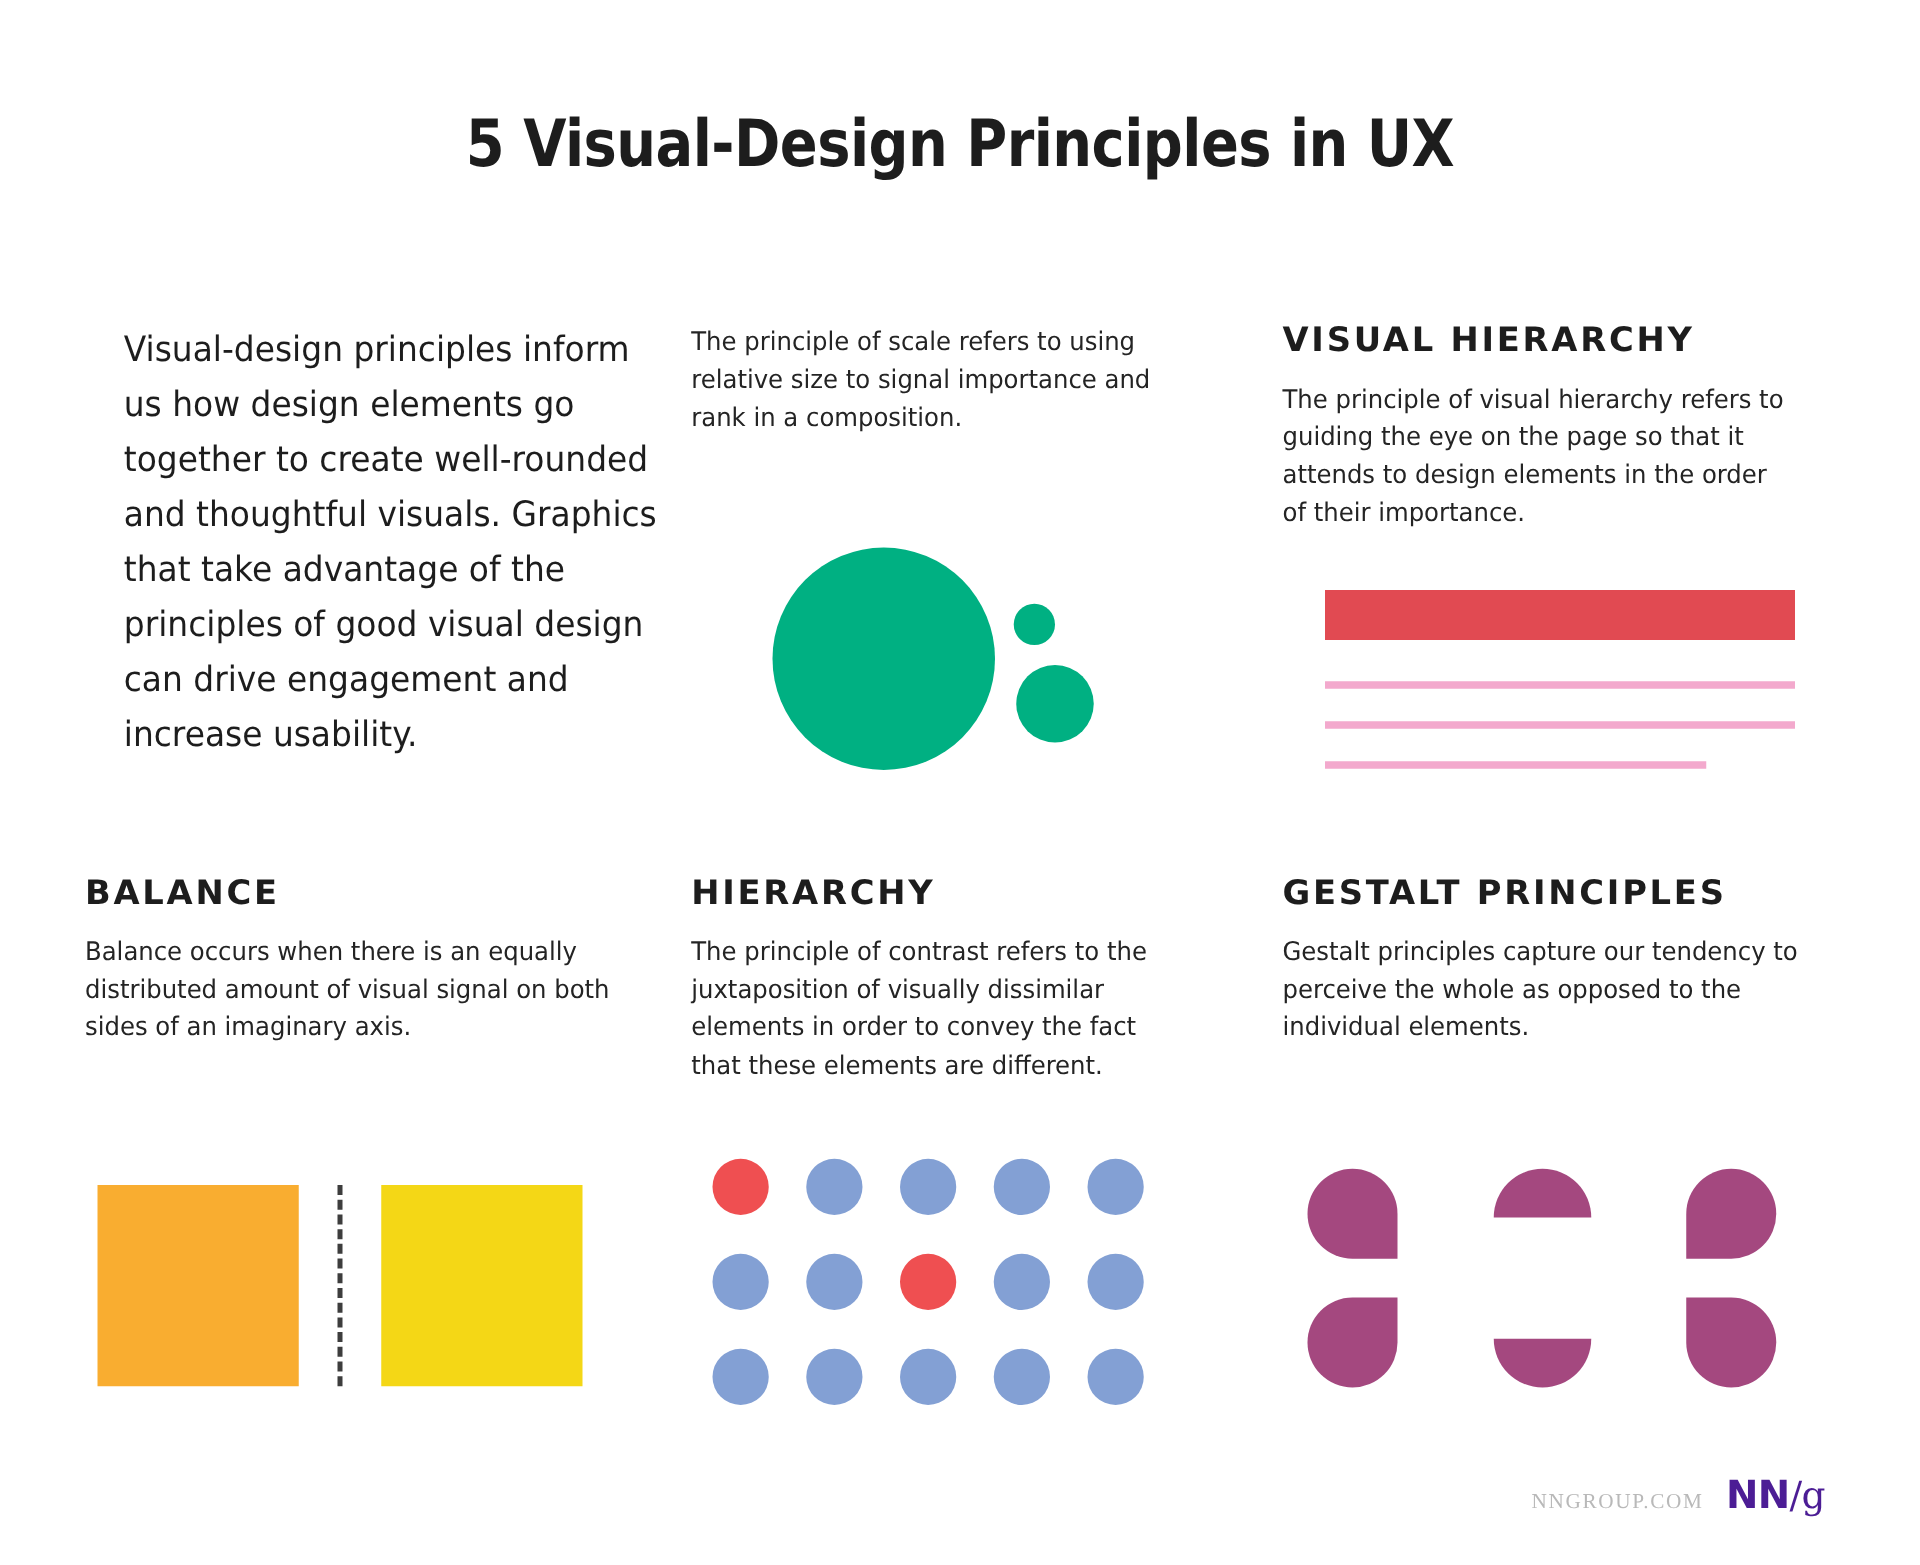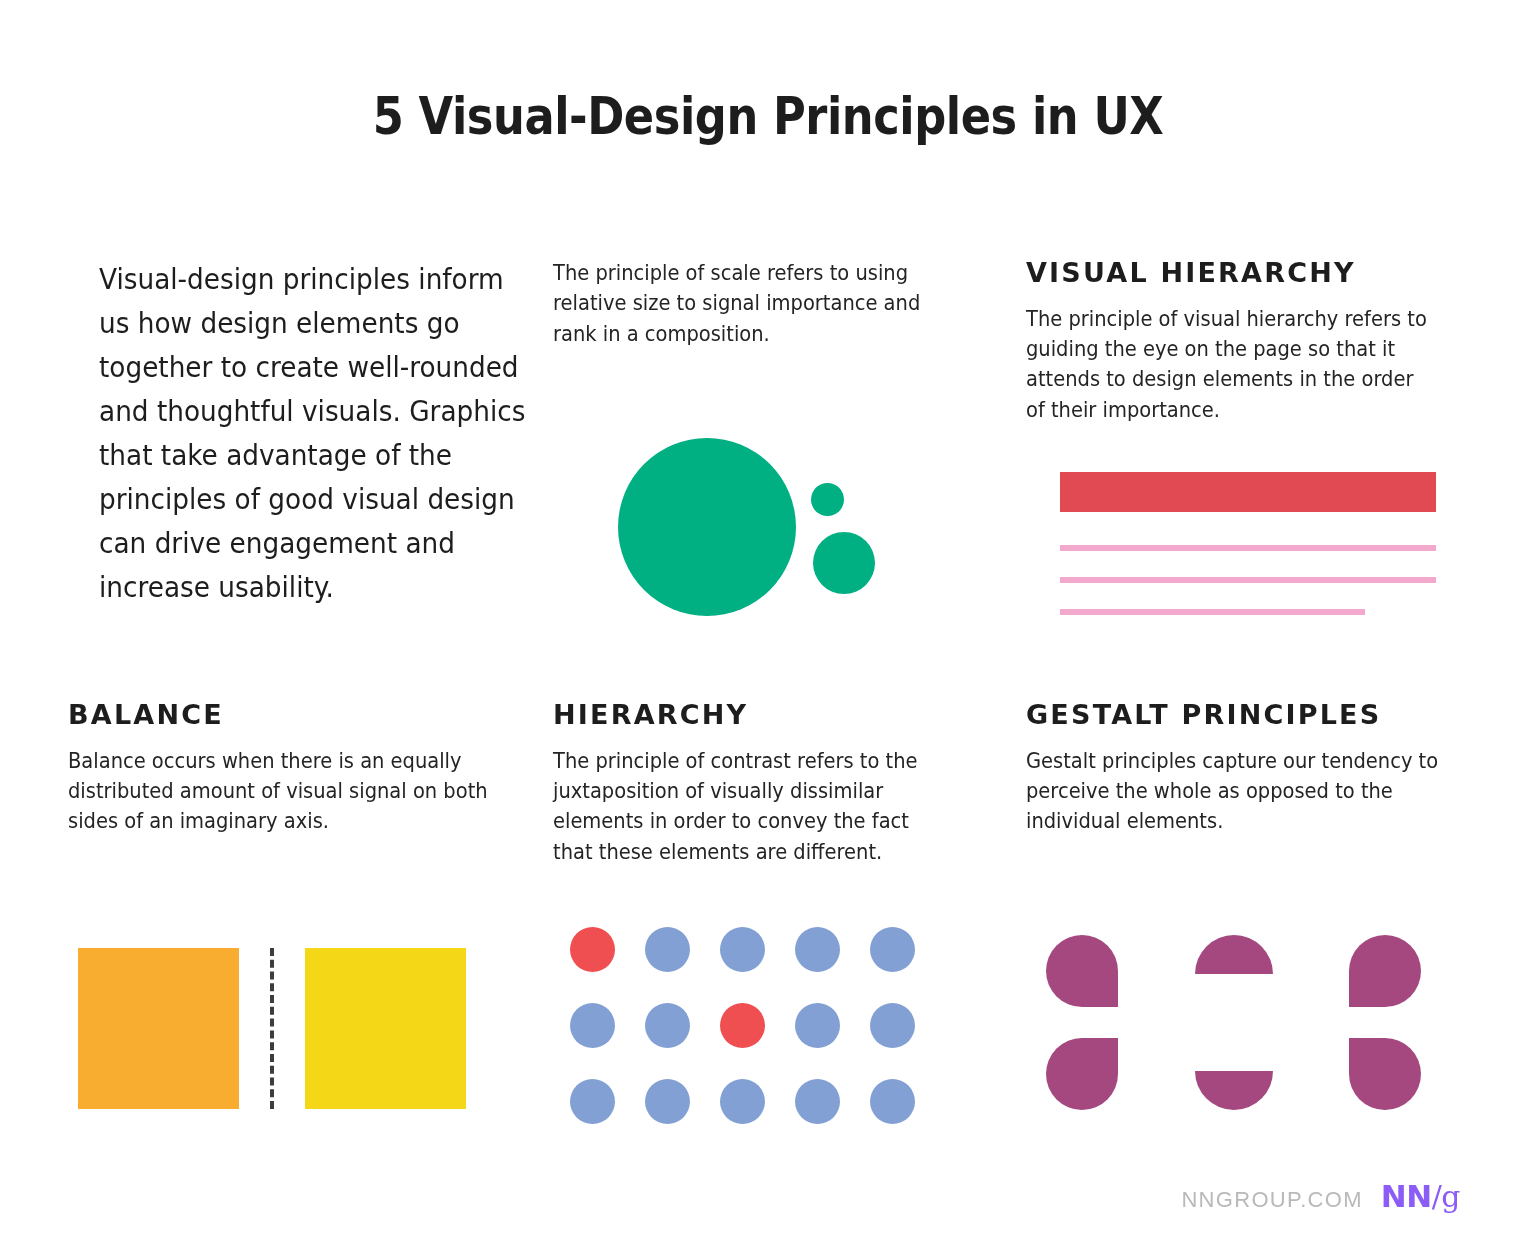"NNGROUP.COM" .footer-url { font-family: Liberation Sans, sans-serif -> Liberation Serif, serif; font-size: 22px -> 17px }
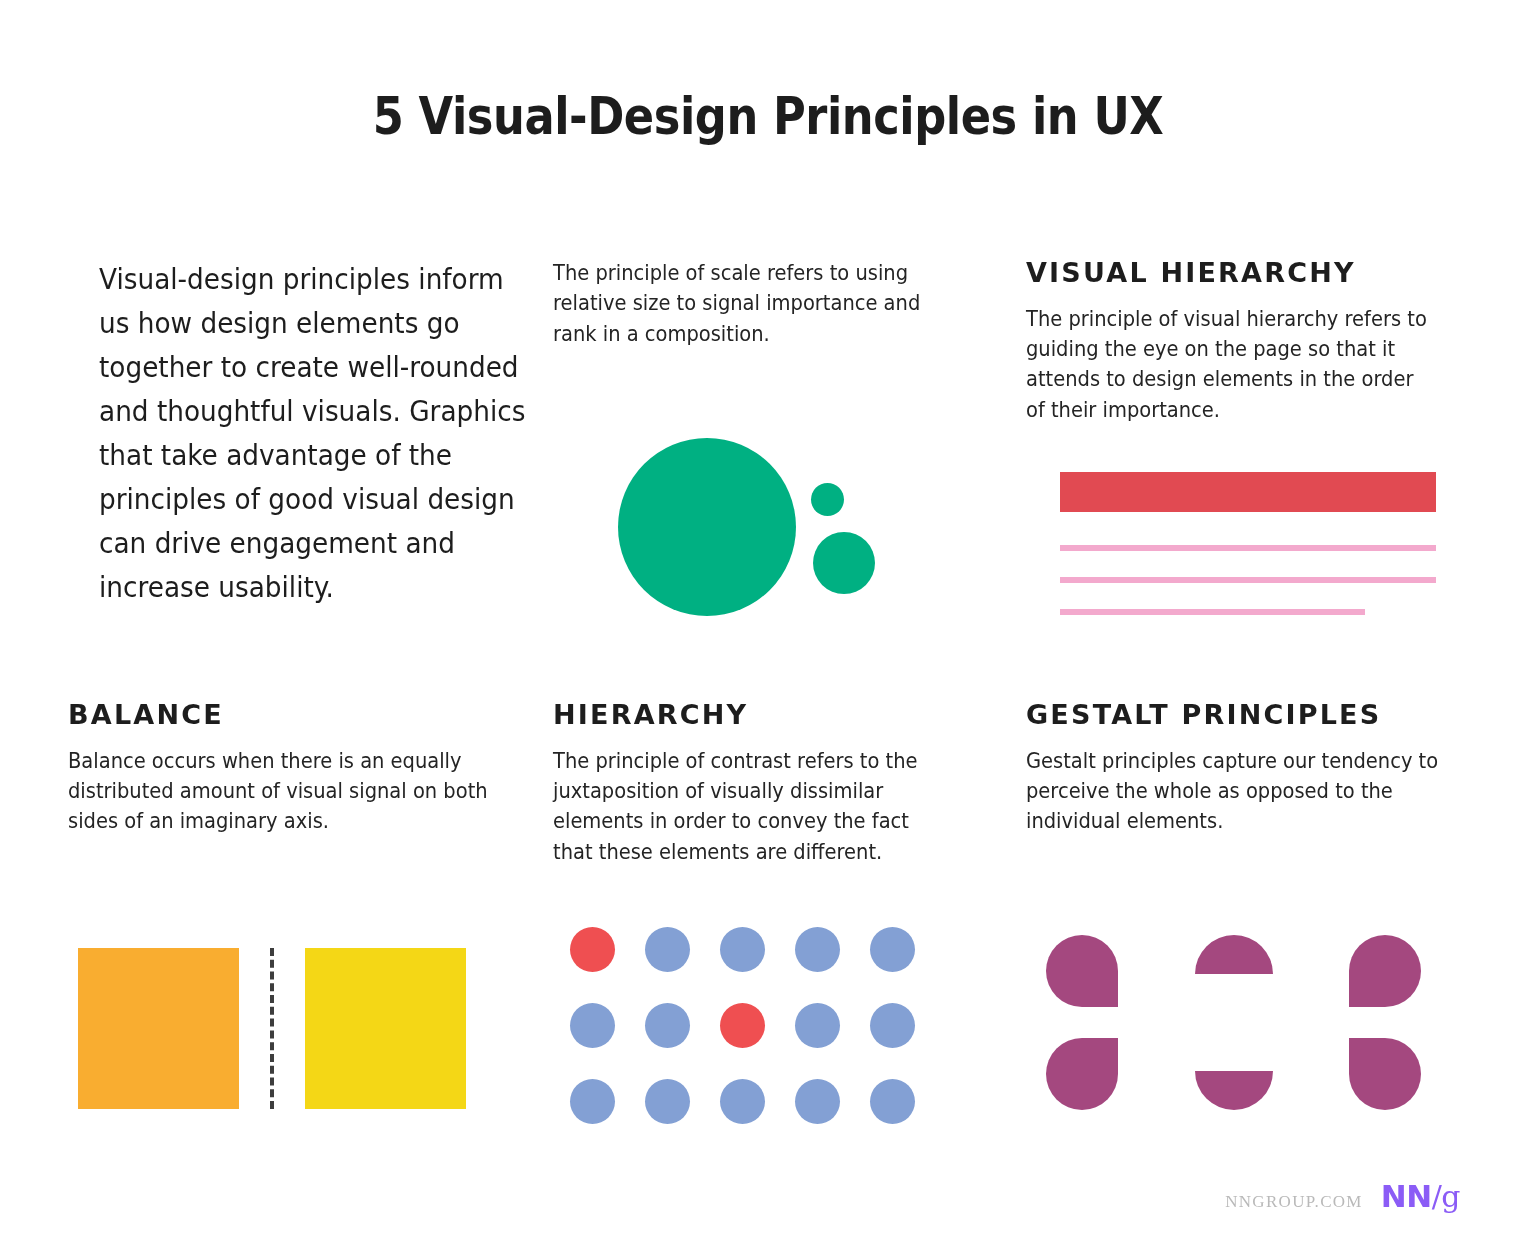"NN/g" .footer-logo { color: #8b5cf6 -> #4c1d95 }
